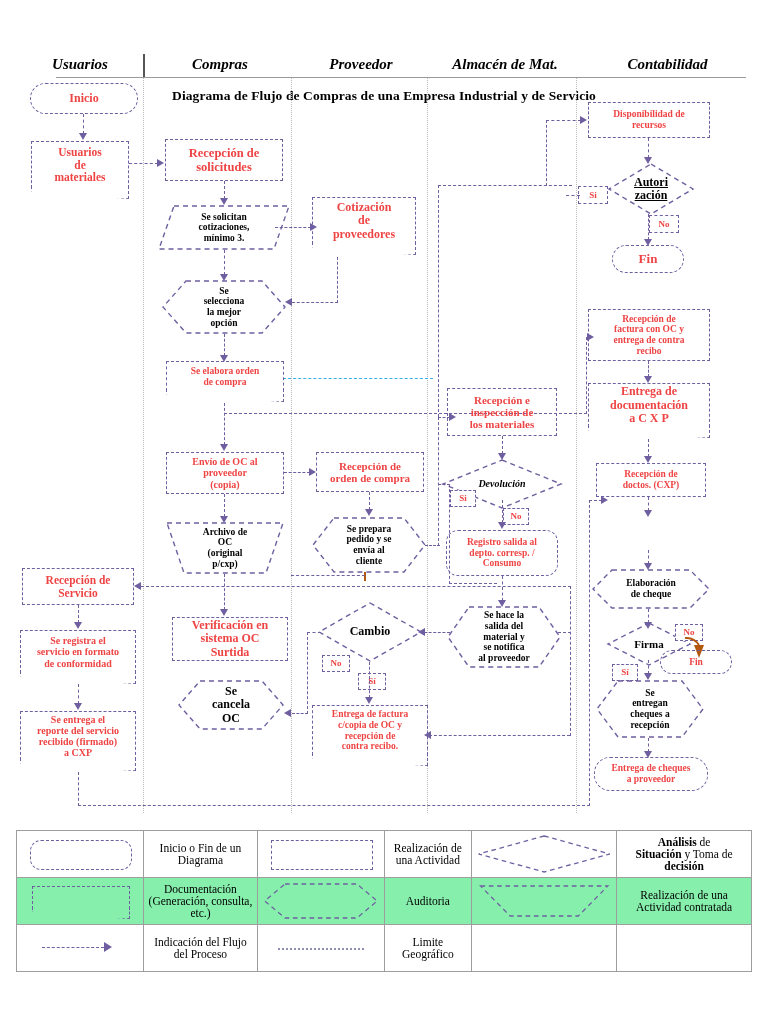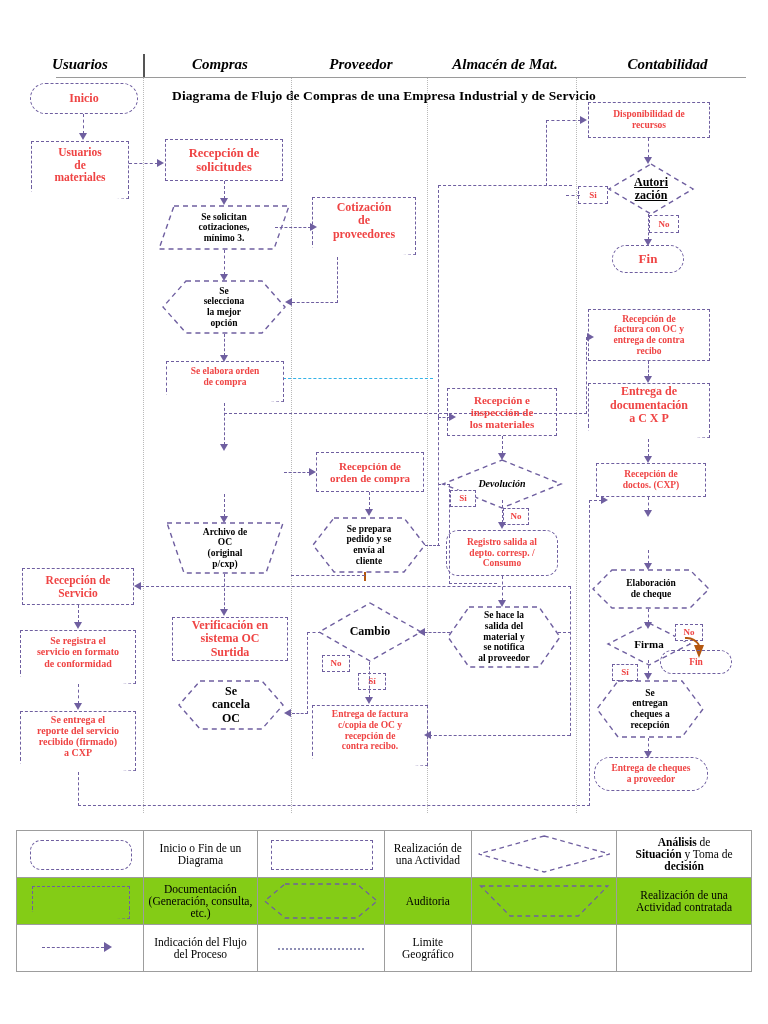"Envío de OC al" div.node { html: none -> <div>Envío de OC al proveedor (copia)</div> }
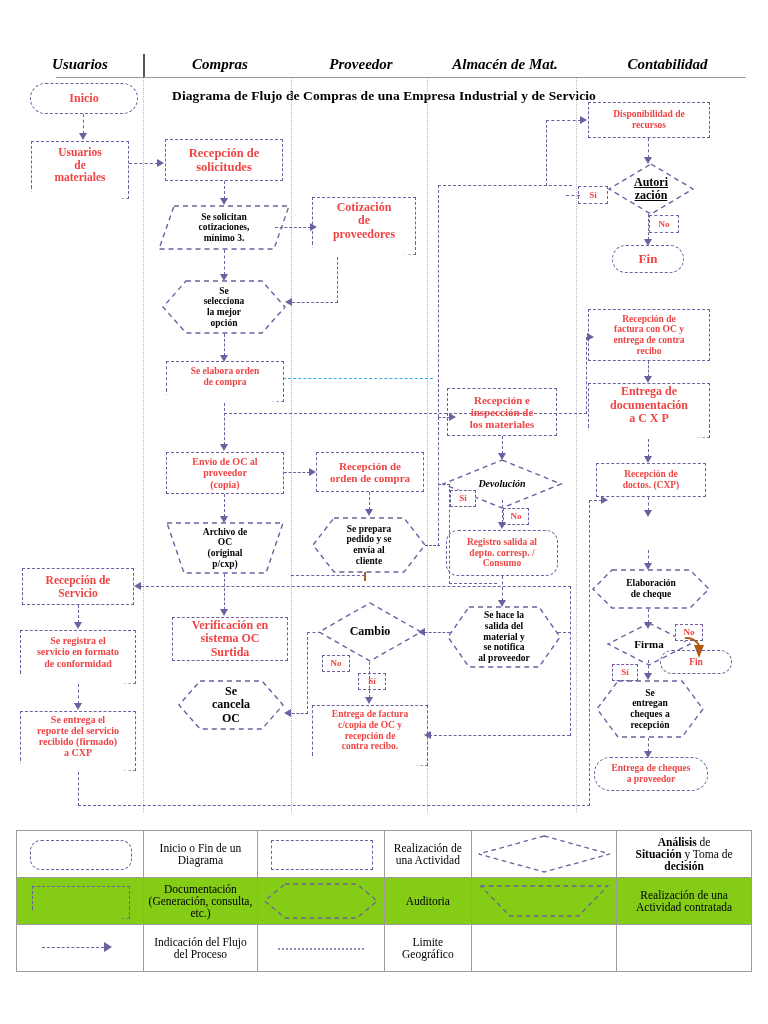"Documentación (Generación, consulta," .legend tr.alt td { background: #84cc16 -> #86efac }
